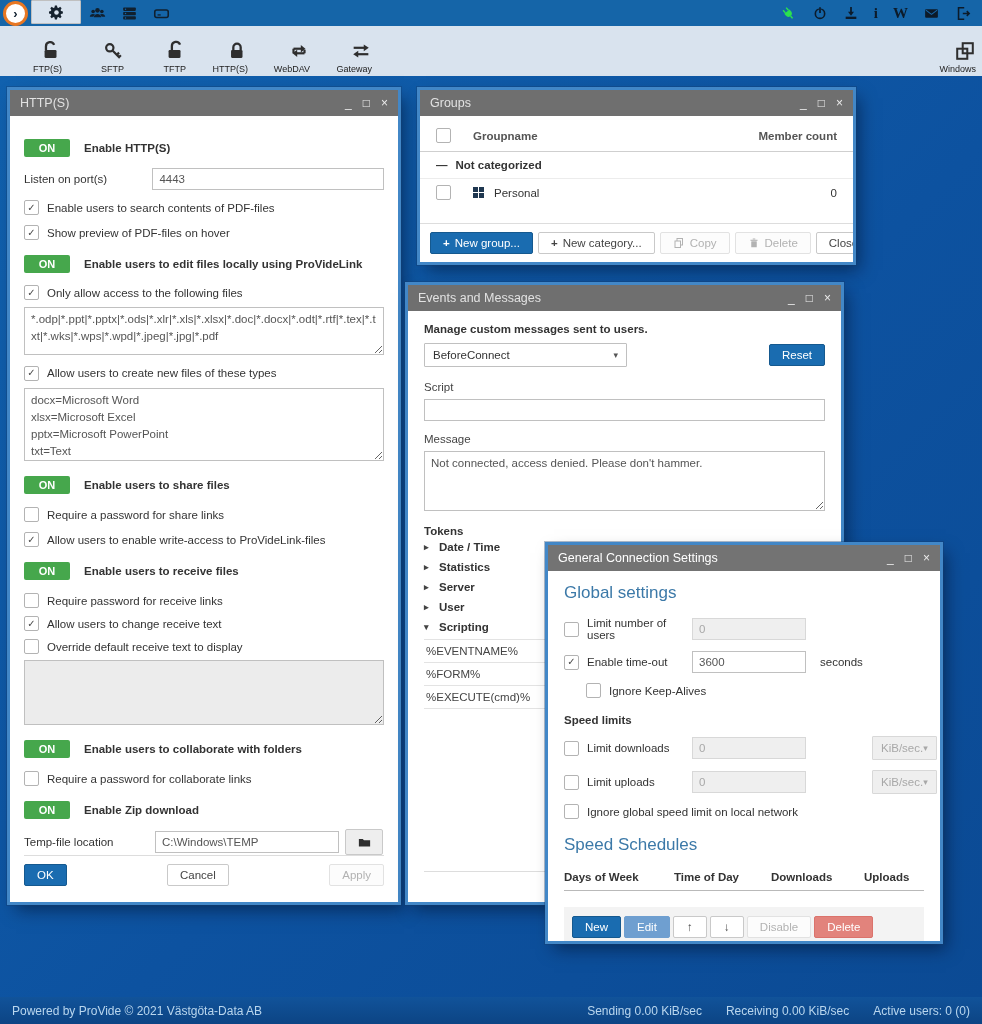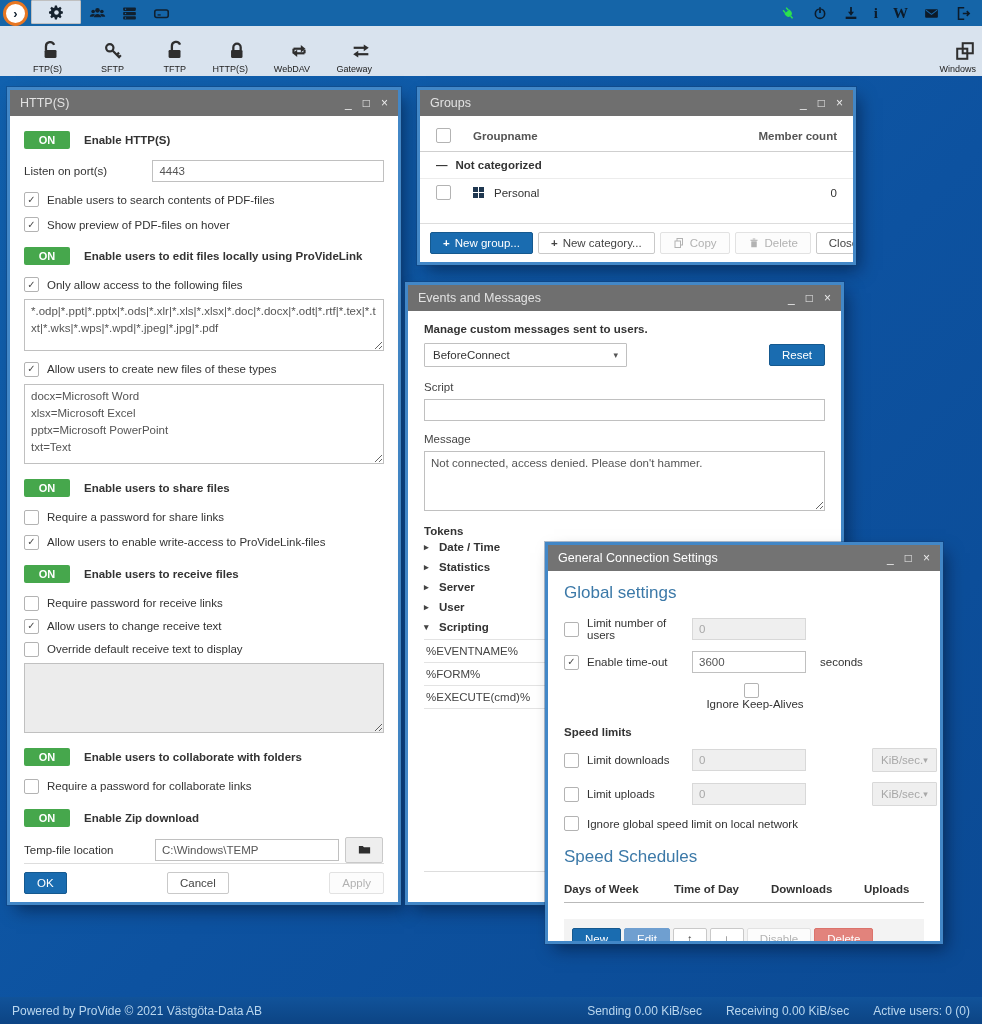"ON" #win-http .winbody { padding: 0 14px -> 8px 14px }
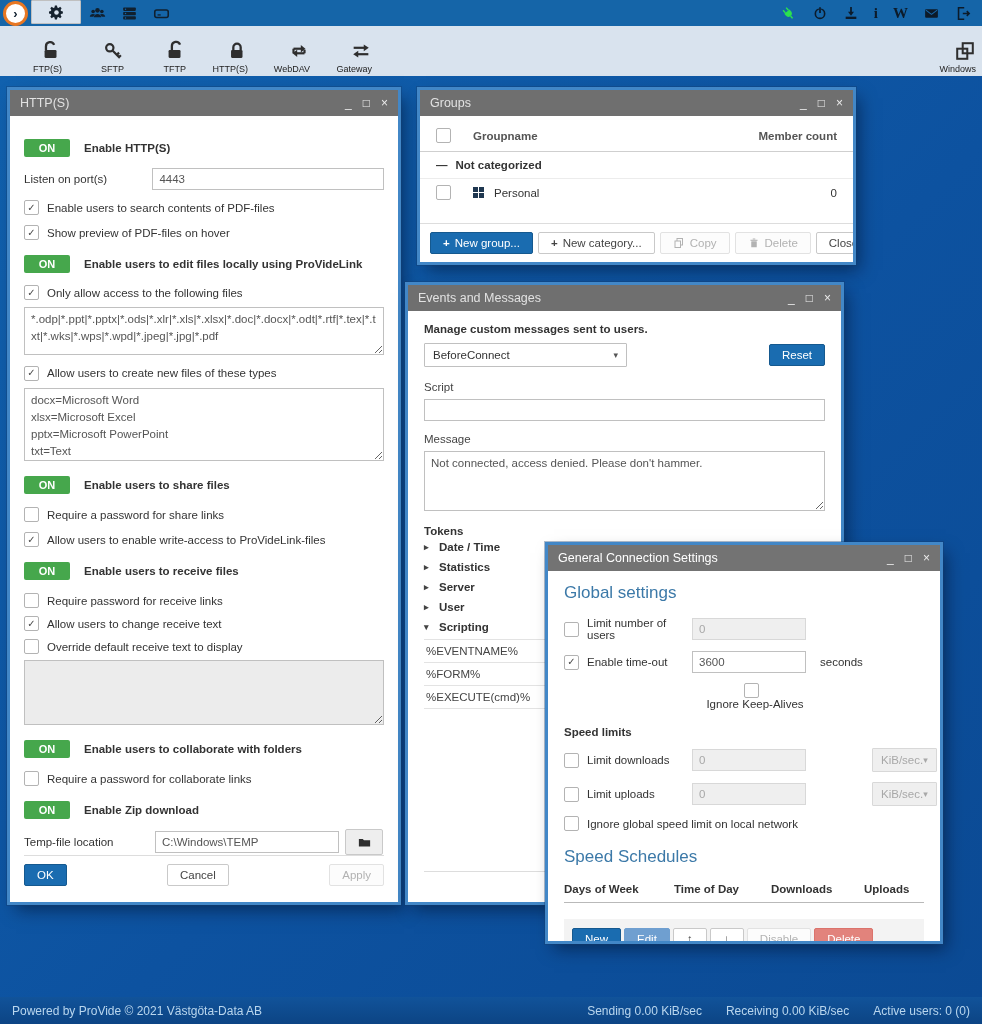"Ignore Keep-Alives" .sub { flex-direction: column -> none }
